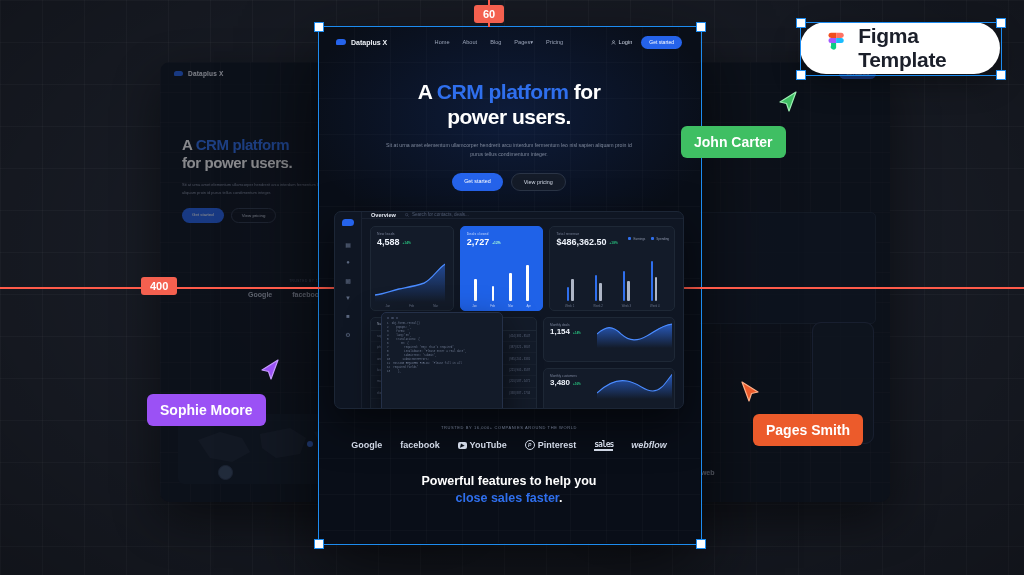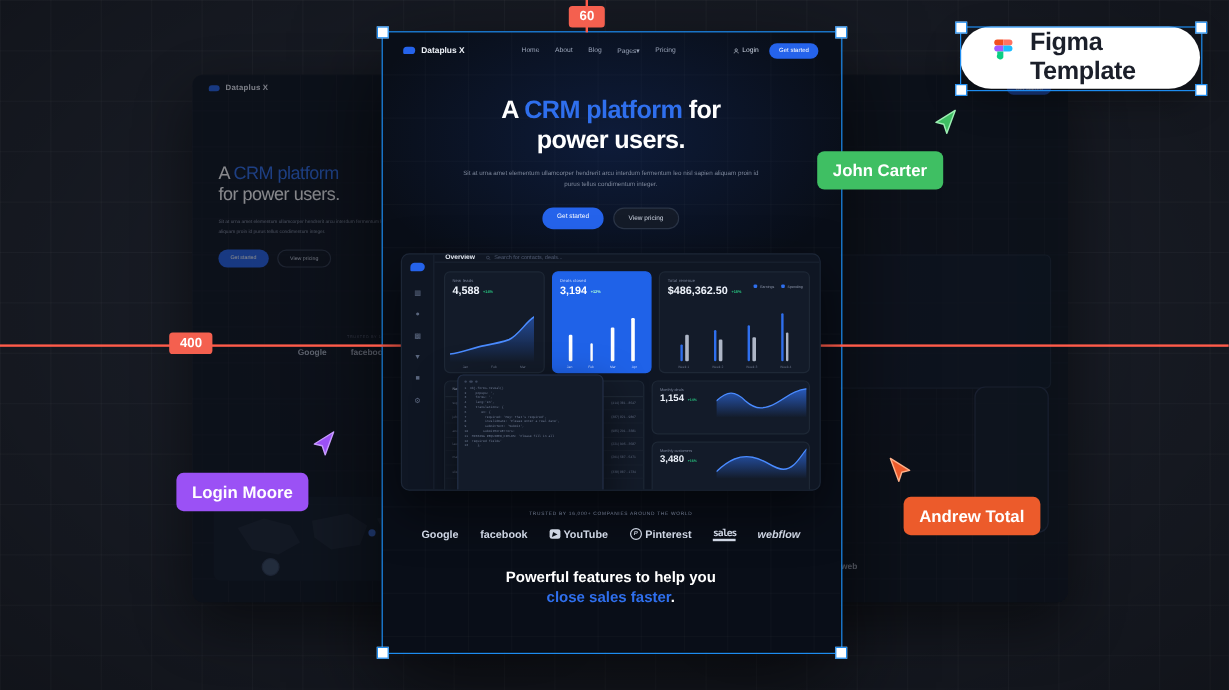"A CRM platform" .hero-h1 { font-weight: 400 -> 700 }
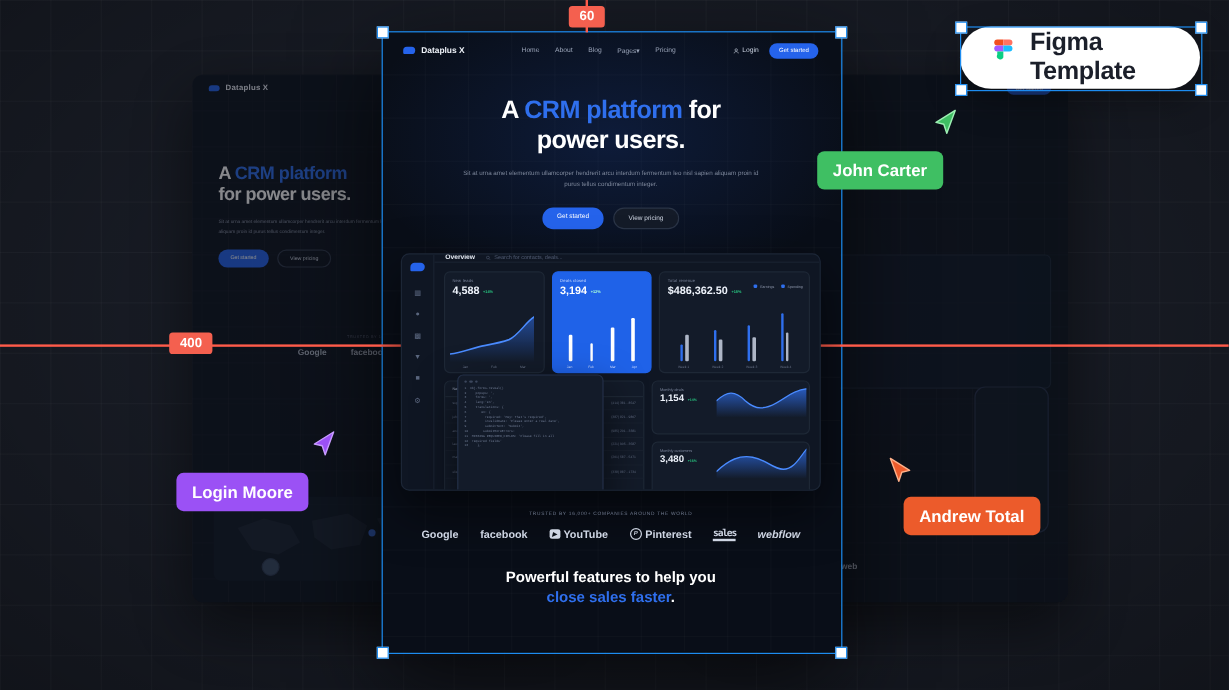"3,194" span { text: 3,194 -> 2,727 }
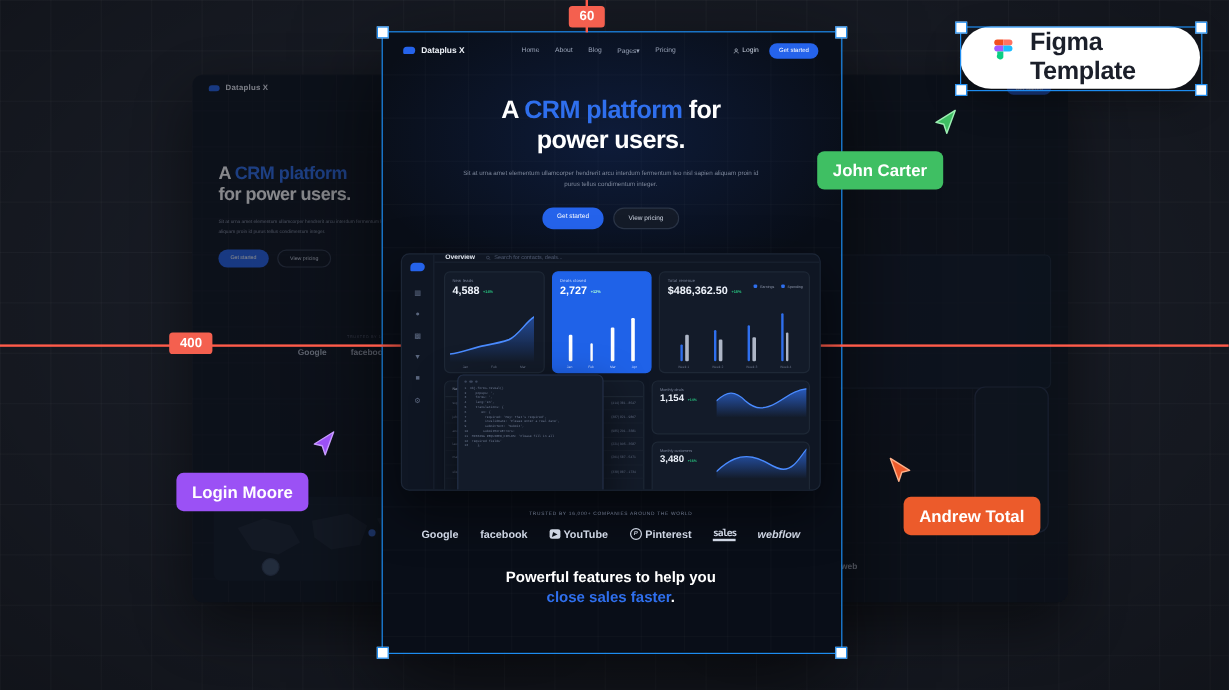"Login Moore" div.cur-label { text: Login -> Sophie }
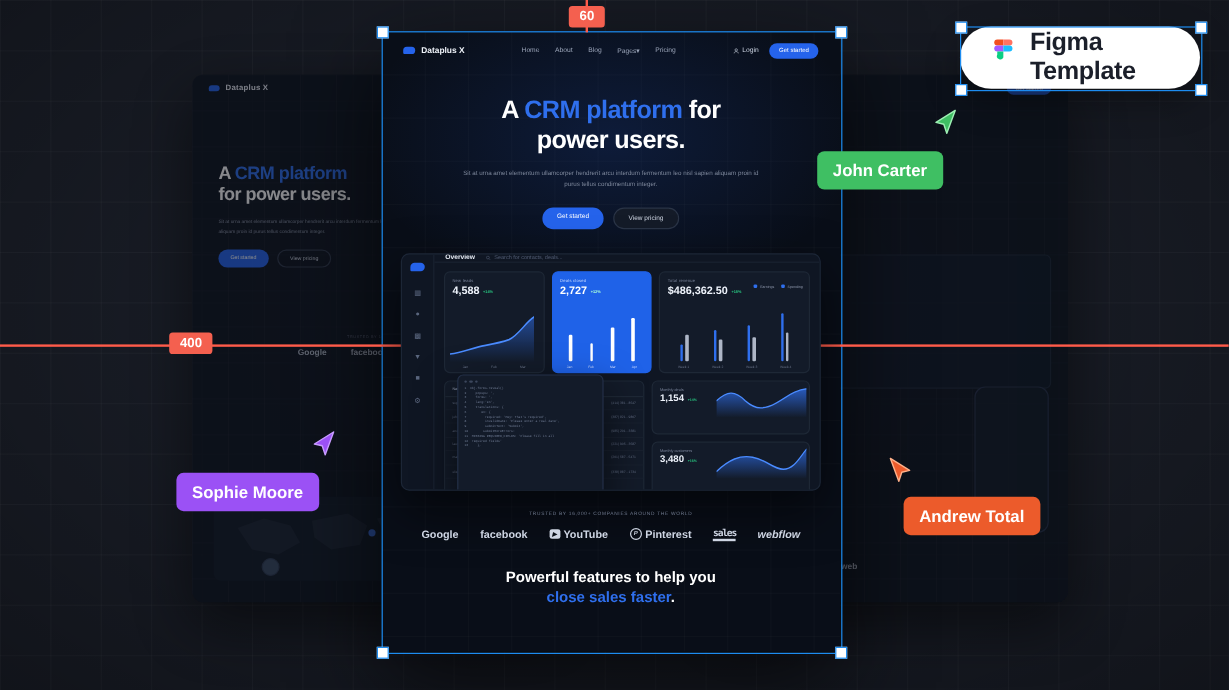"Andrew Total" div.cur-label { text: Andrew Total -> Pages Smith }
